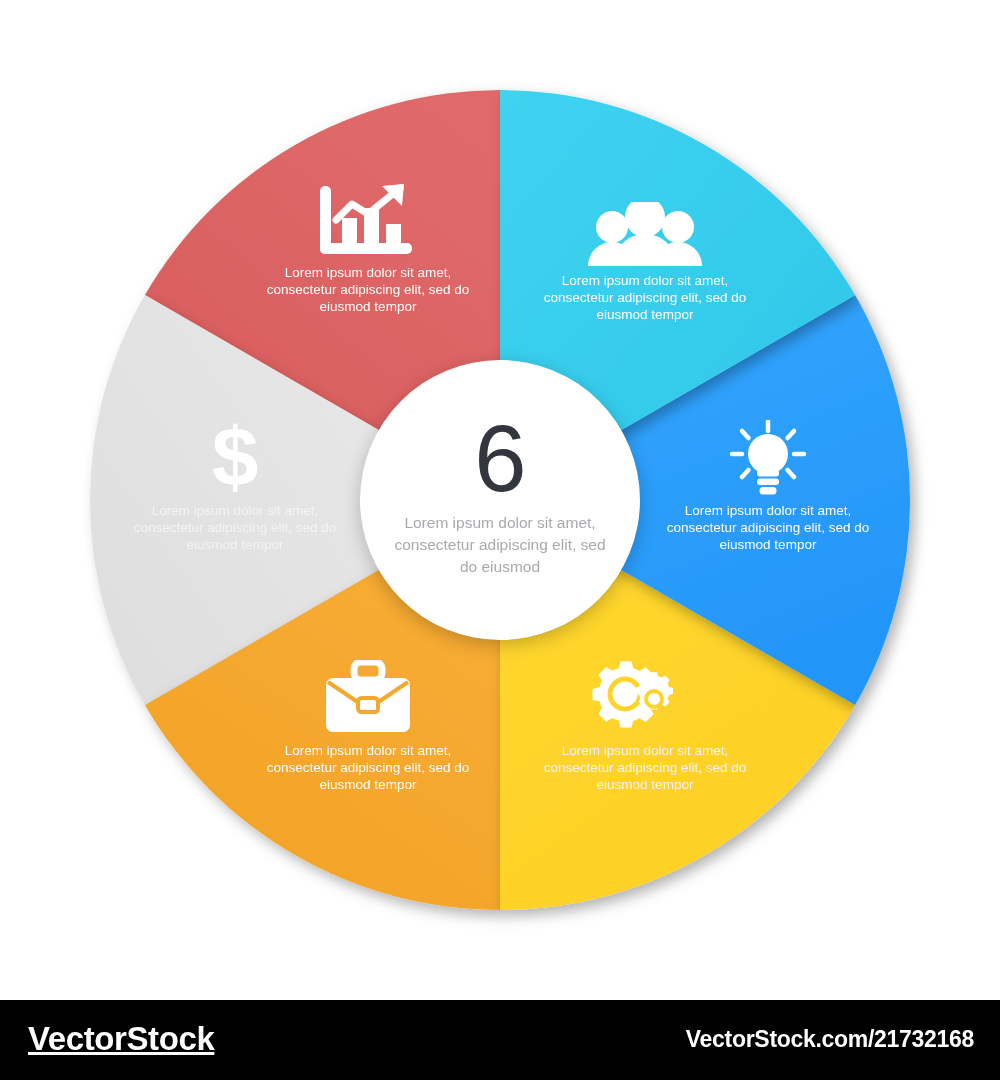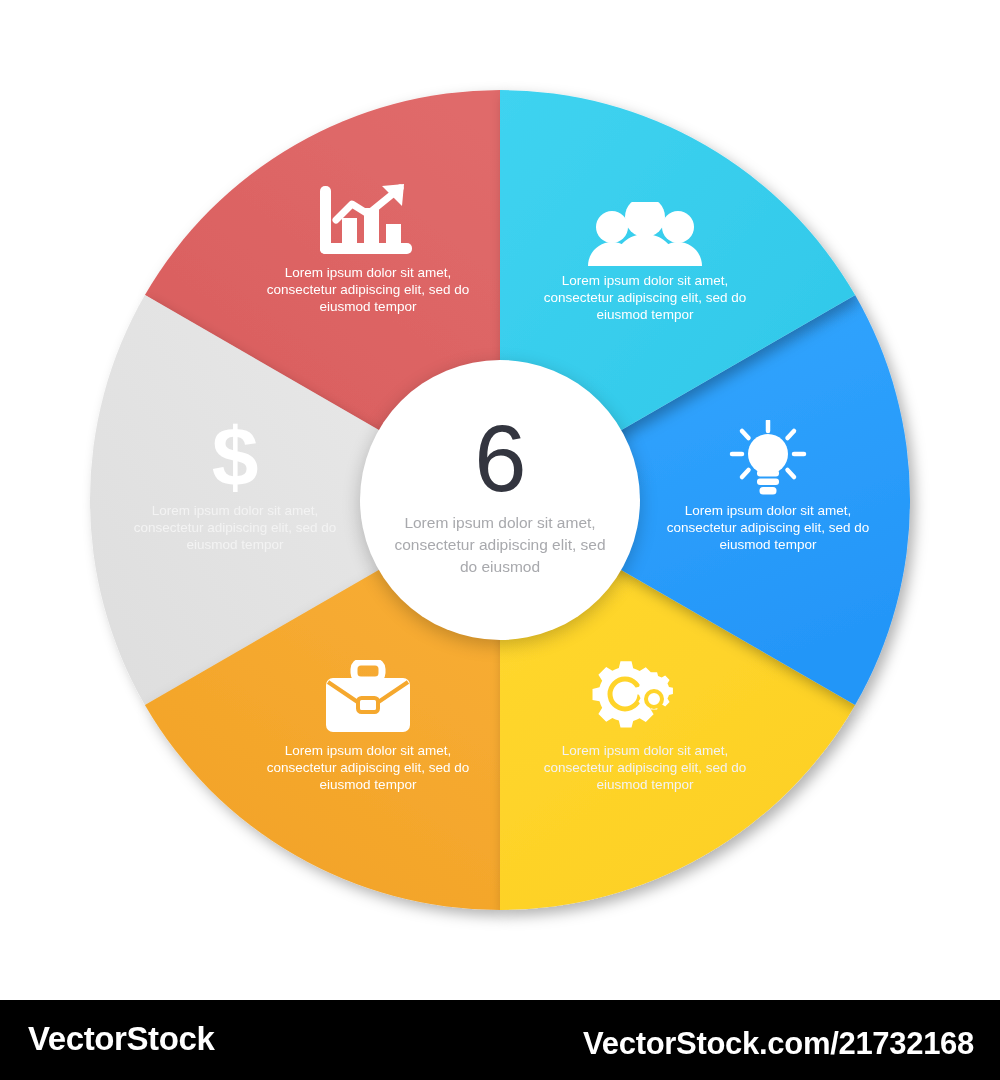"VectorStock" #footer .brand { text-decoration: none -> underline }
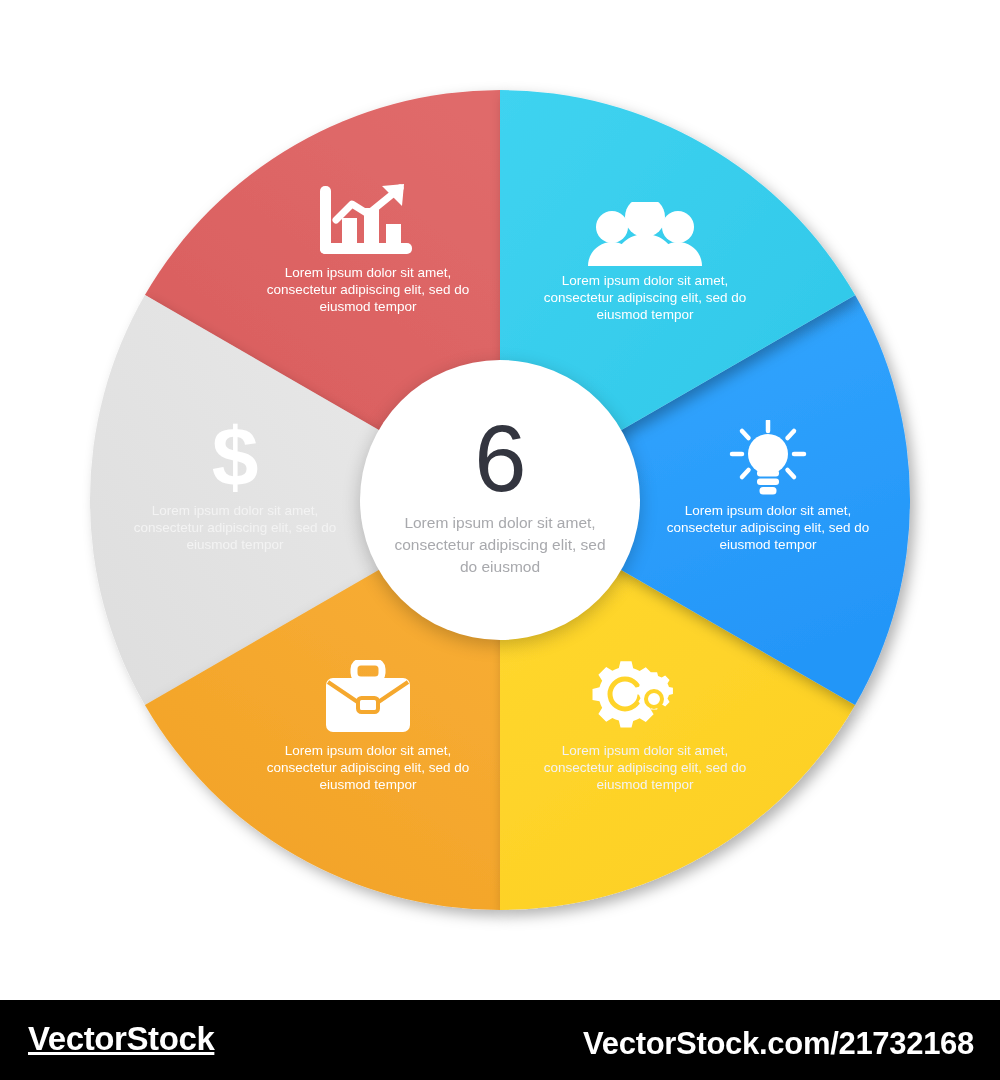"VectorStock.com/21732168" #footer .url { font-size: 31px -> 23px }
